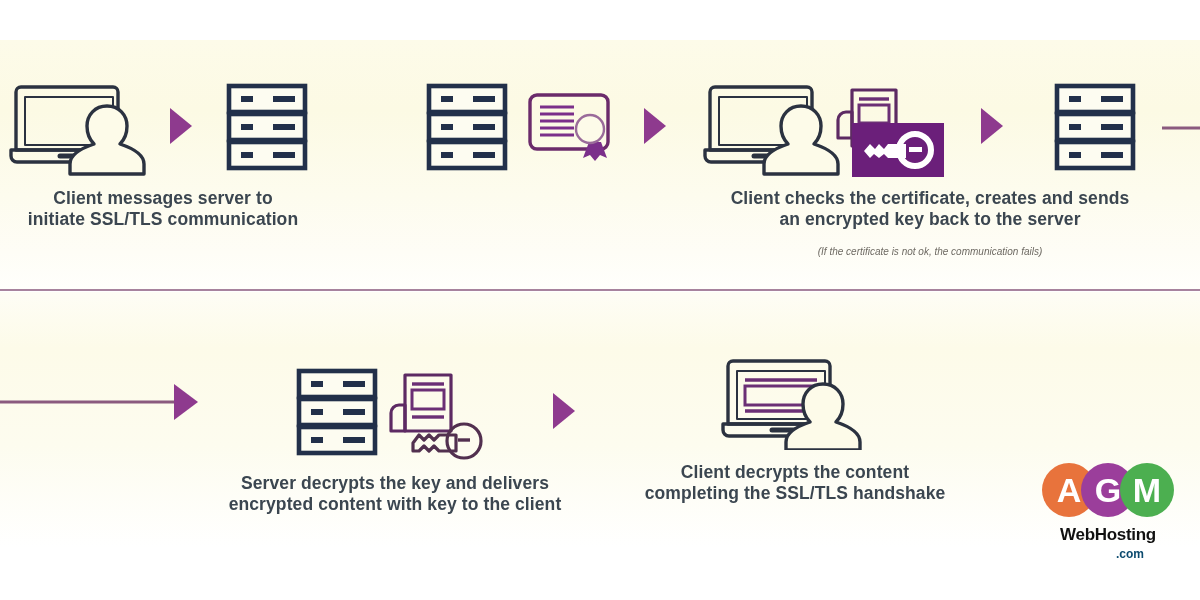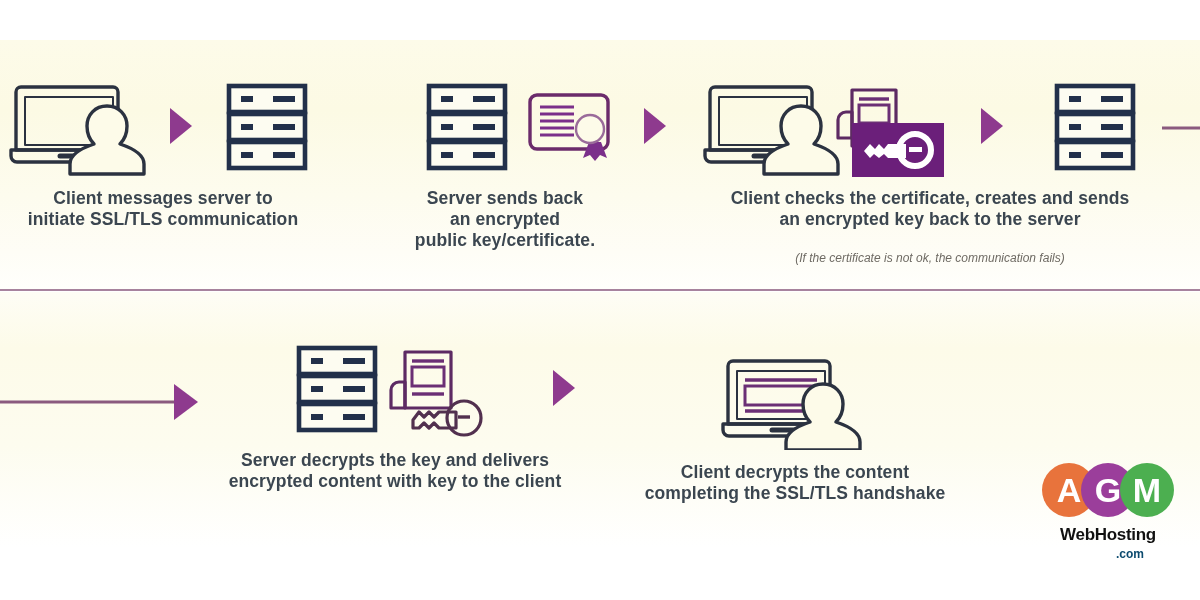"Server sends back" div.caption { html: <div>Server sends back an encrypted public key/certificate.</div> -> none }
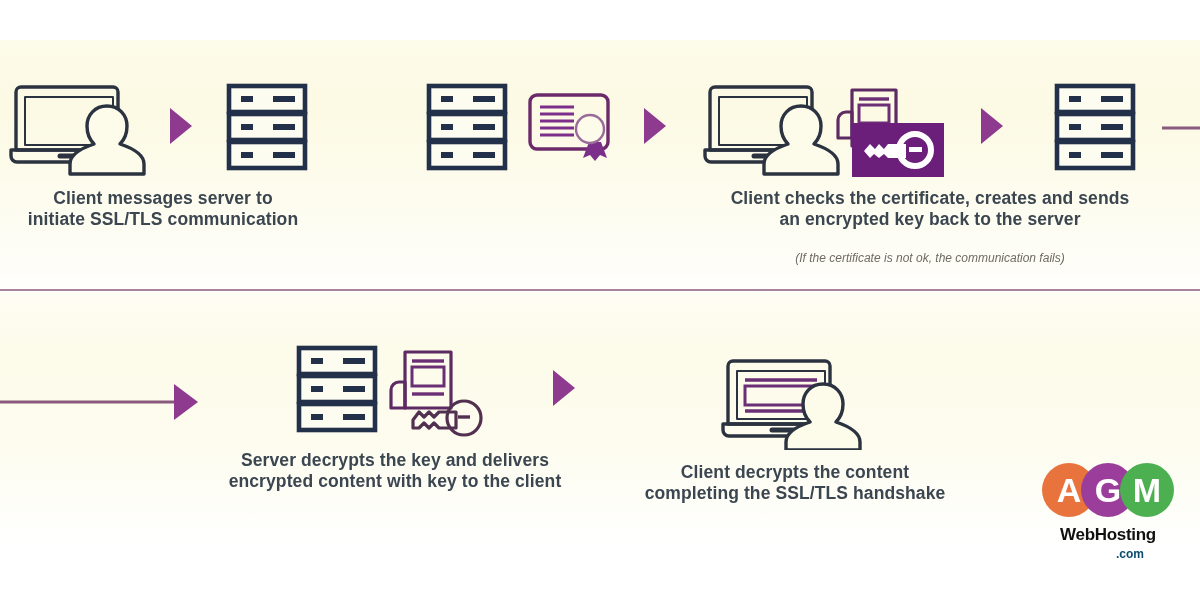"(If the certificate is not" .note { font-size: 12px -> 10px; margin-top: 18px -> 12px }
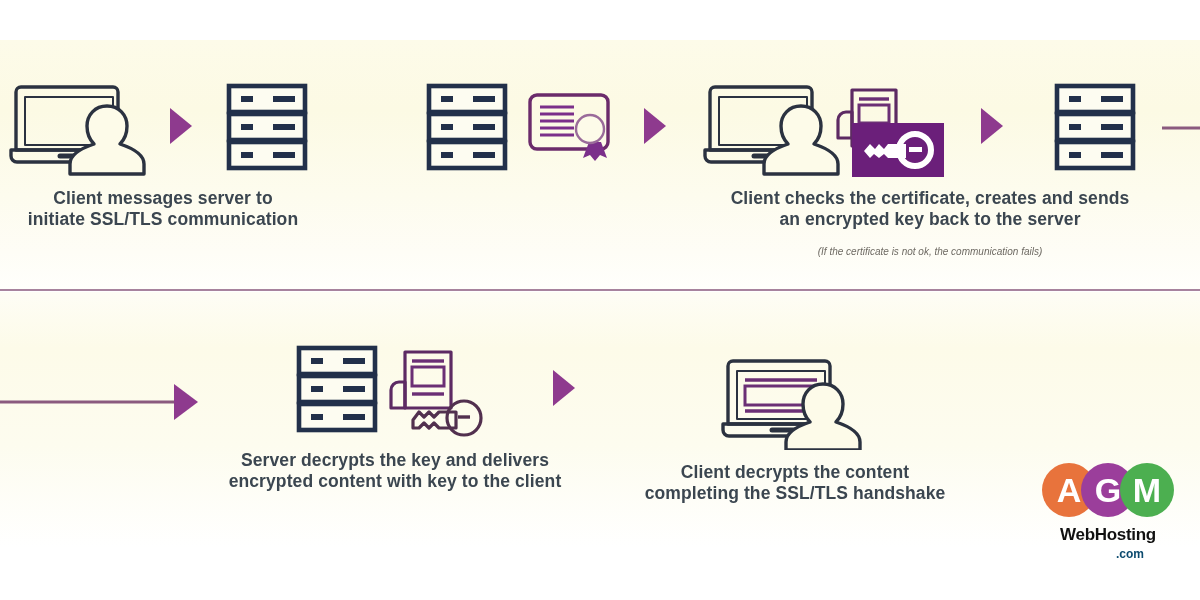"Server decrypts the key and" div.step { top: 340px -> 363px }
